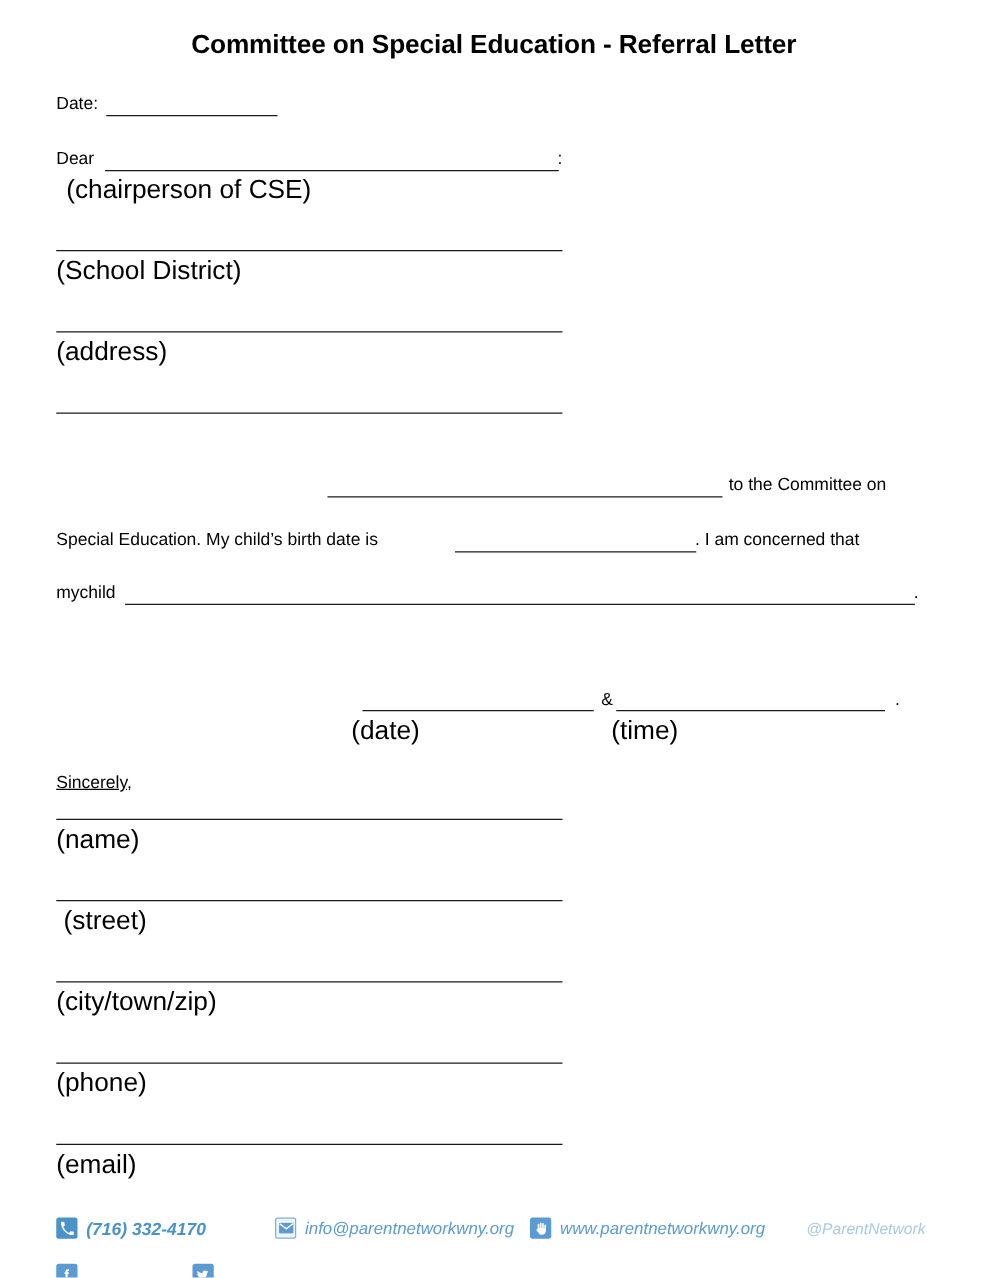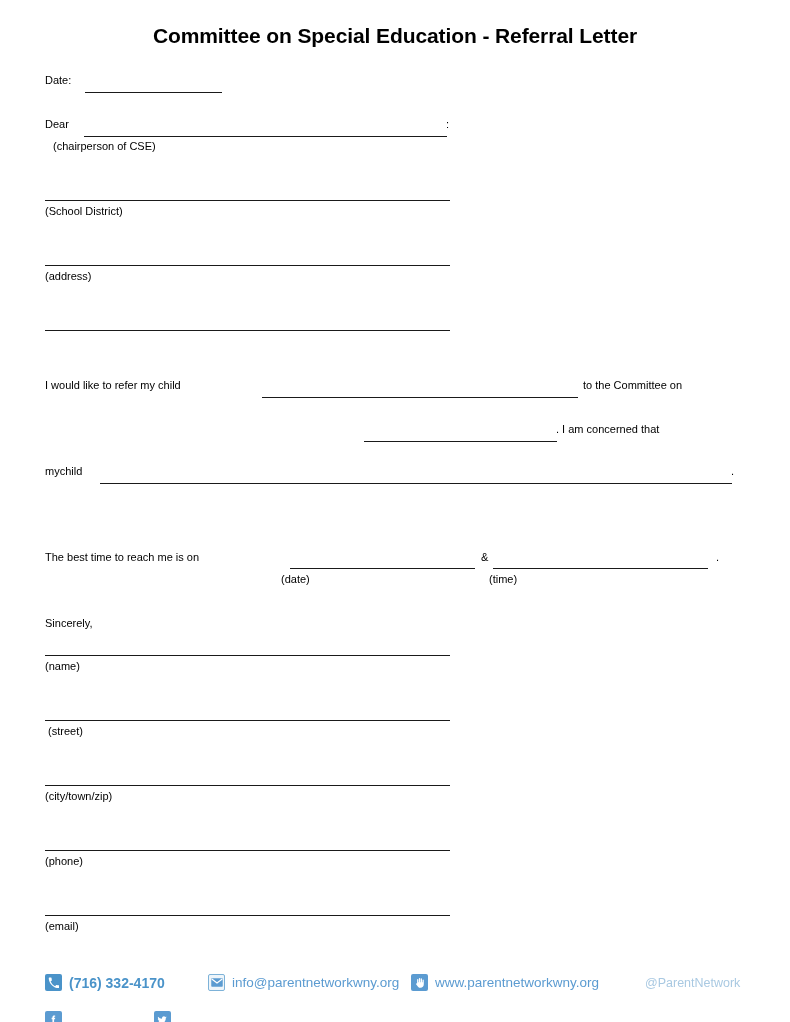"Date:" .line-text { font-size: 11px -> 14px }
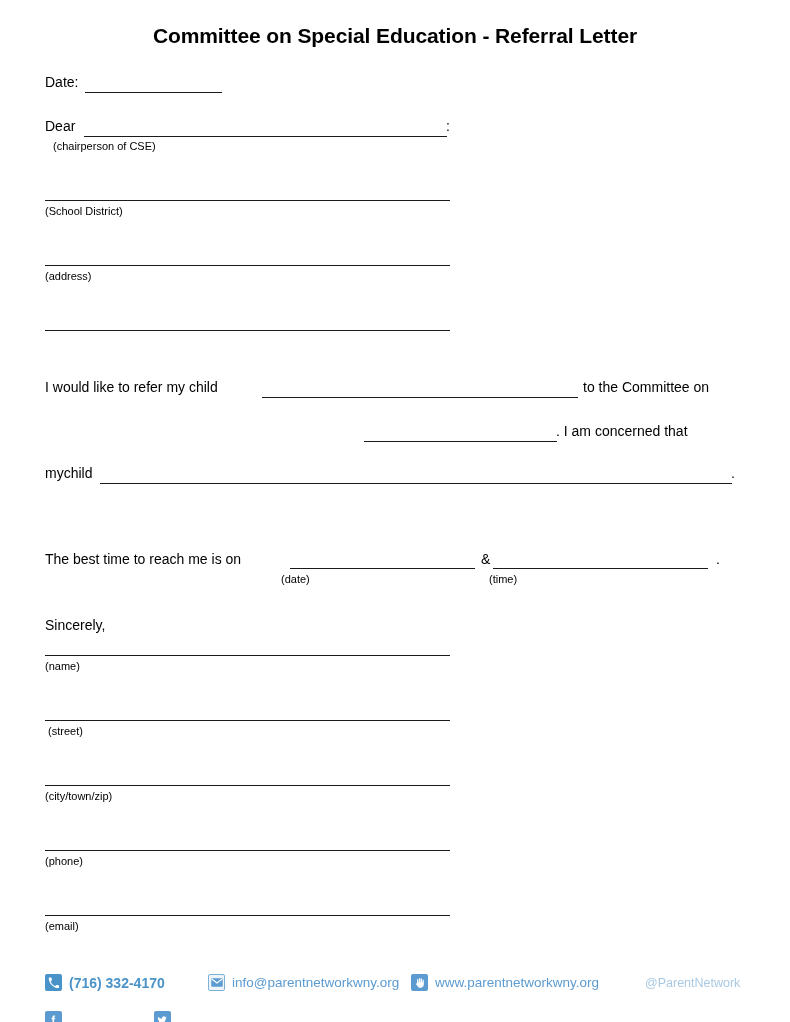"(chairperson of CSE)" .caption { font-size: 11px -> 21px }
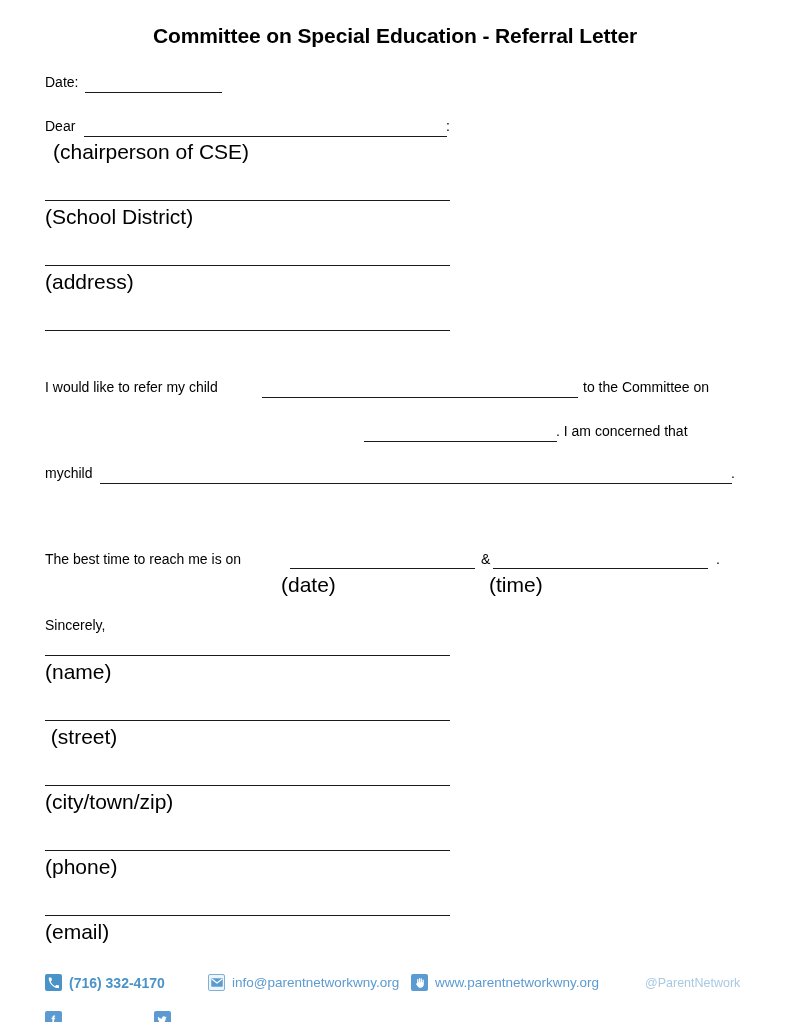"I would like to refer" div.line-text { html: <div>I would like to refer my child</div> -> none }
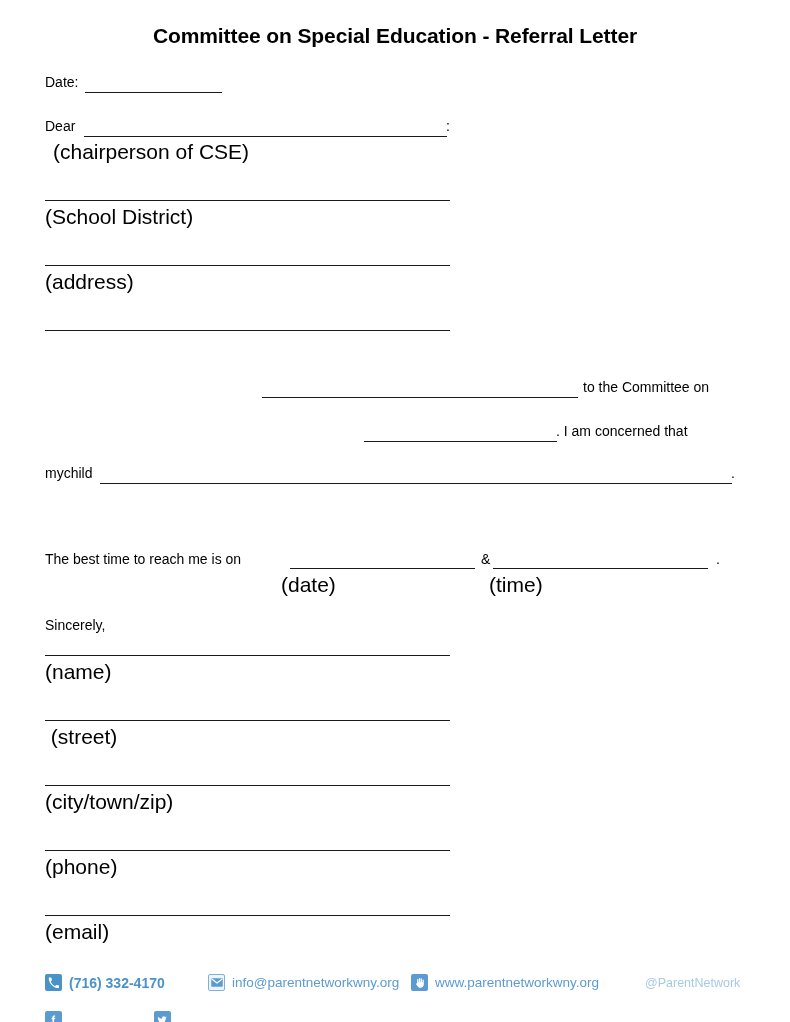"Special Education. My child’s birth" div.line-text { html: none -> <div>Special Education. My child’s birth date is</div> }
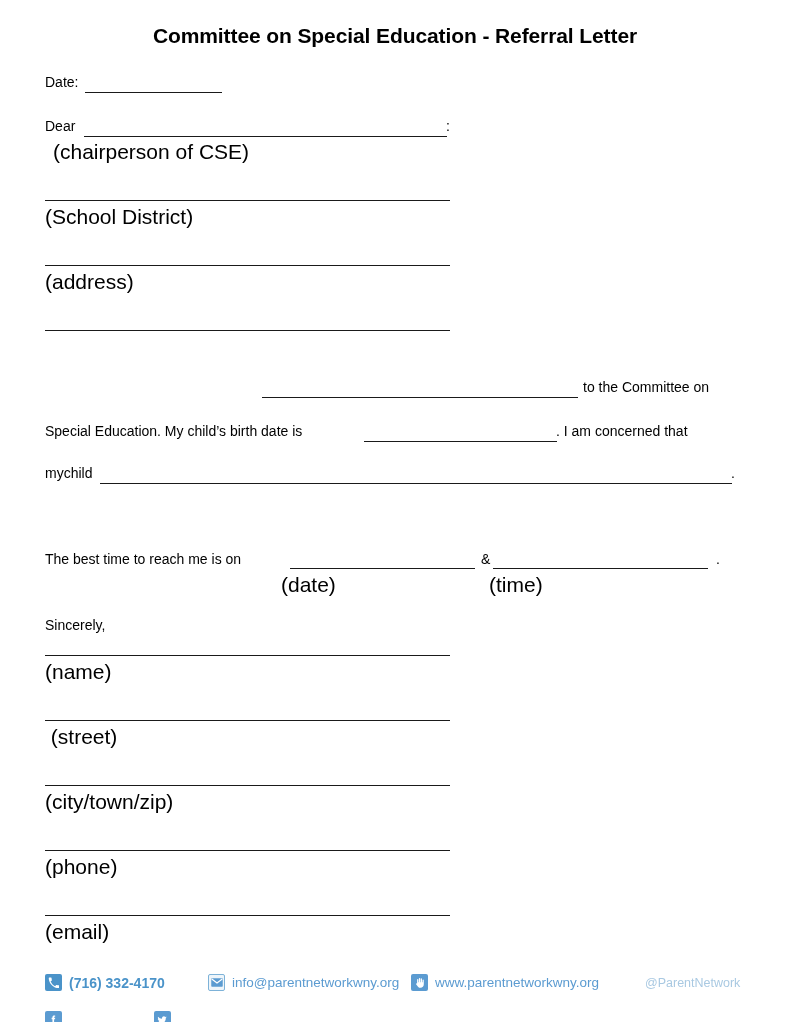"The best time to reach" div.line-text { html: <div>The best time to reach me is on</div> -> none }
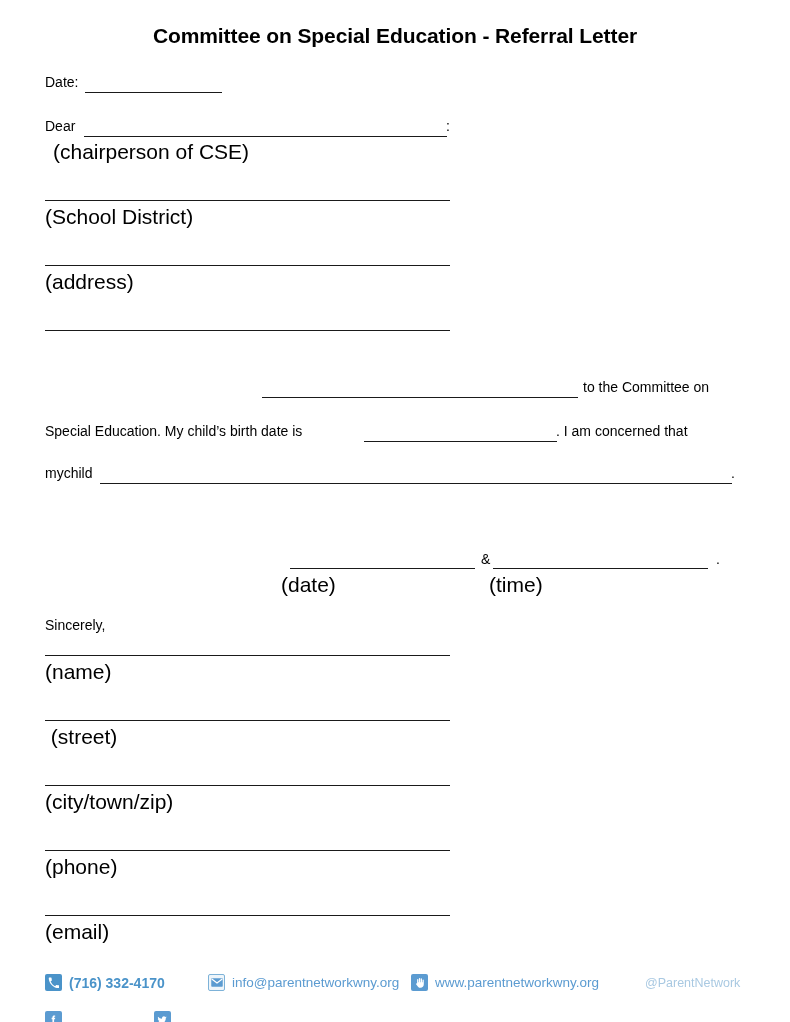"Sincerely," div.line-text { text-decoration: none -> underline }
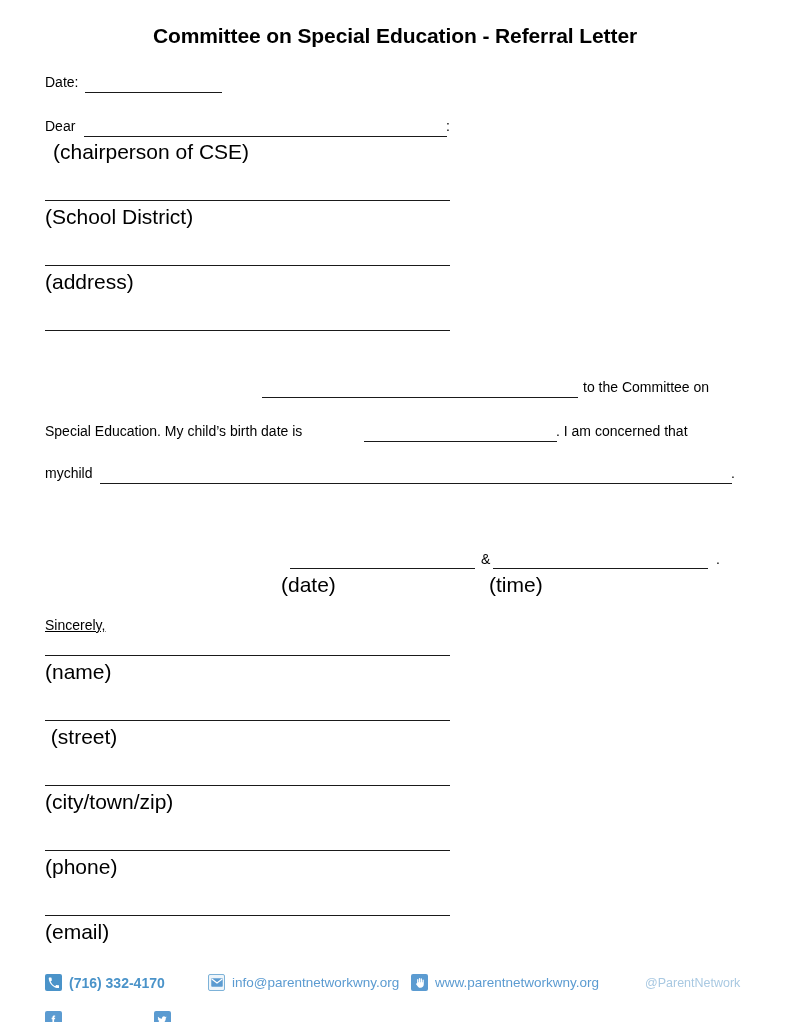"(716) 332-4170" .footer { font-style: none -> italic }
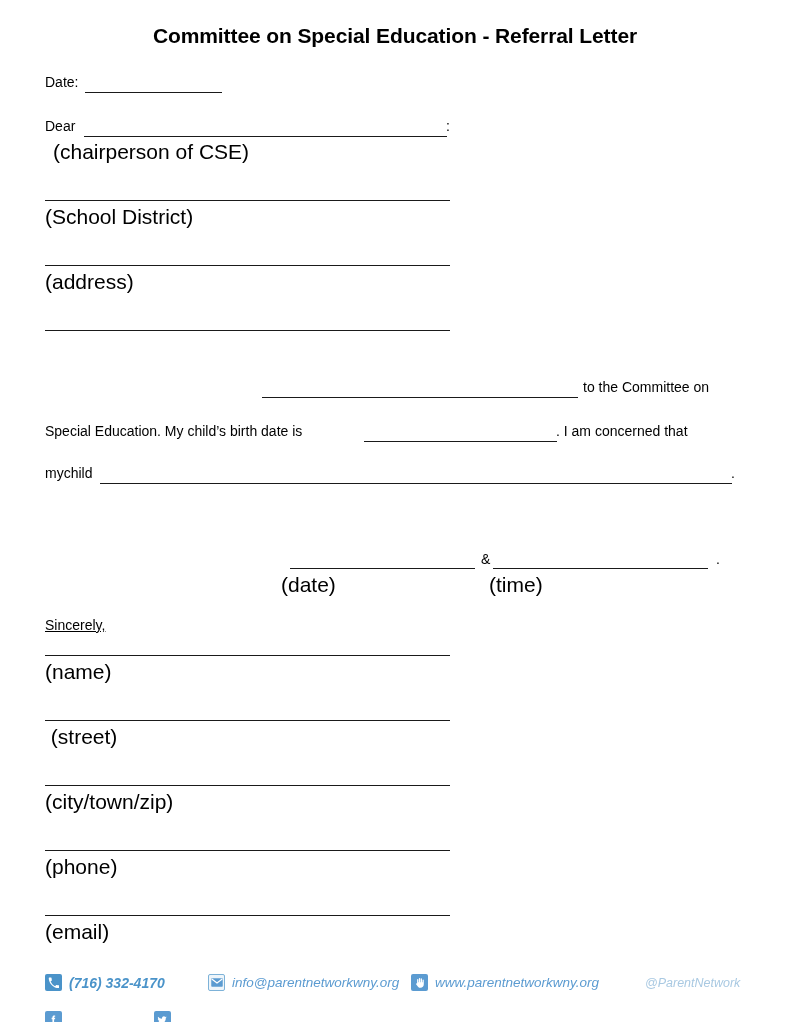"info@parentnetworkwny.org" div.f-item { left: 172px -> 184px }
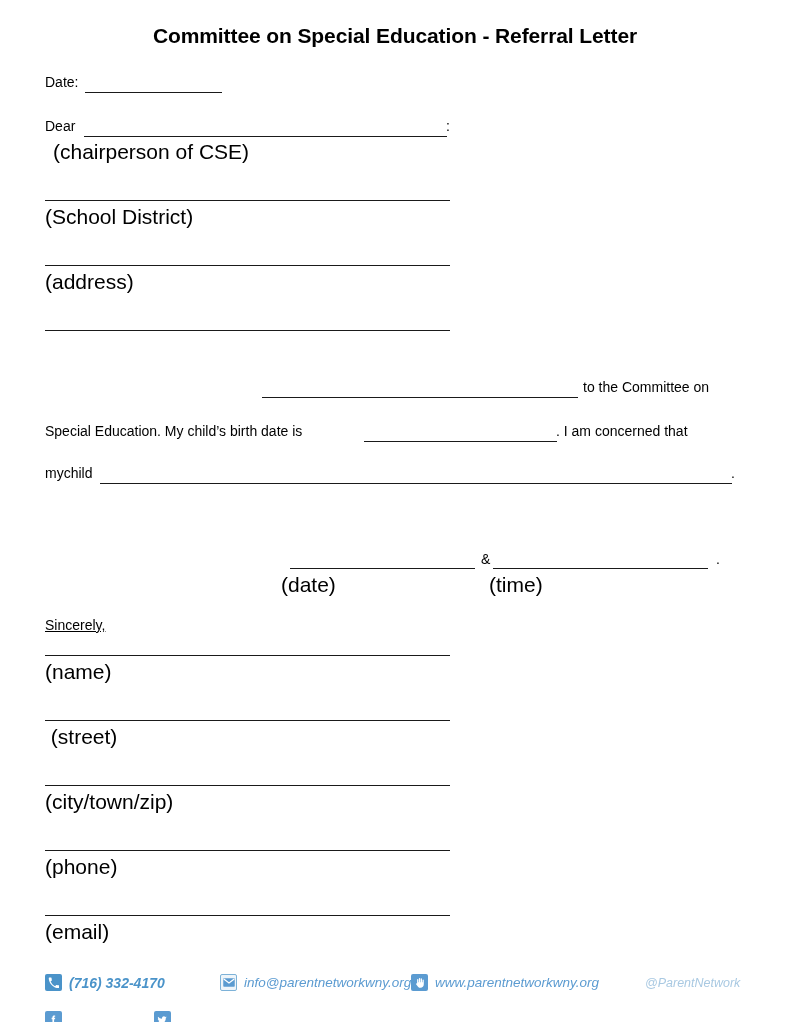"www.parentnetworkwny.org" div.f-item { left: 411px -> 424px }
